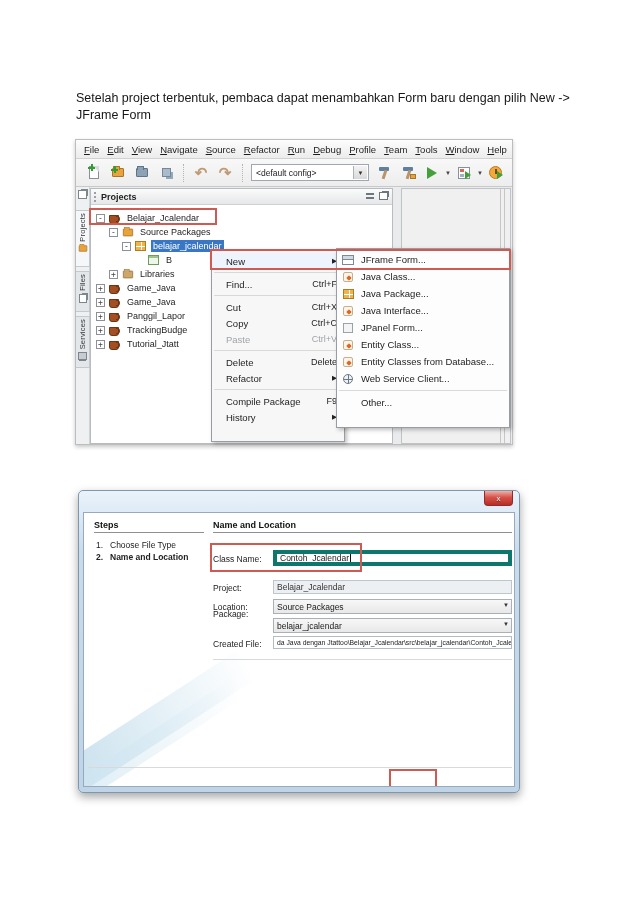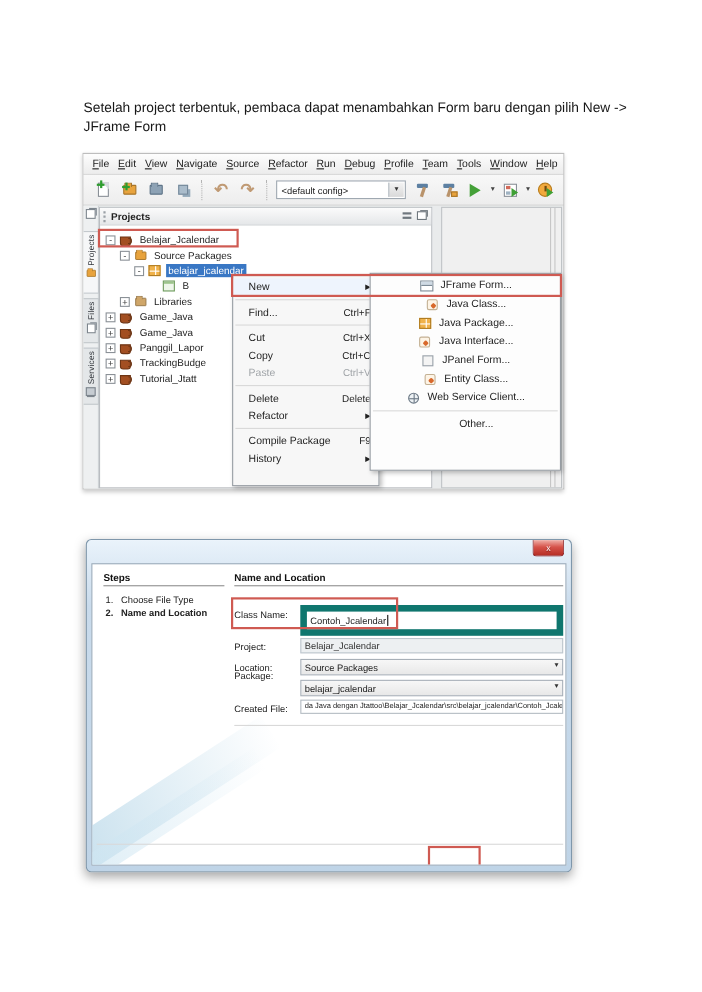"JFrame Form..." .sitem { justify-content: center -> none }
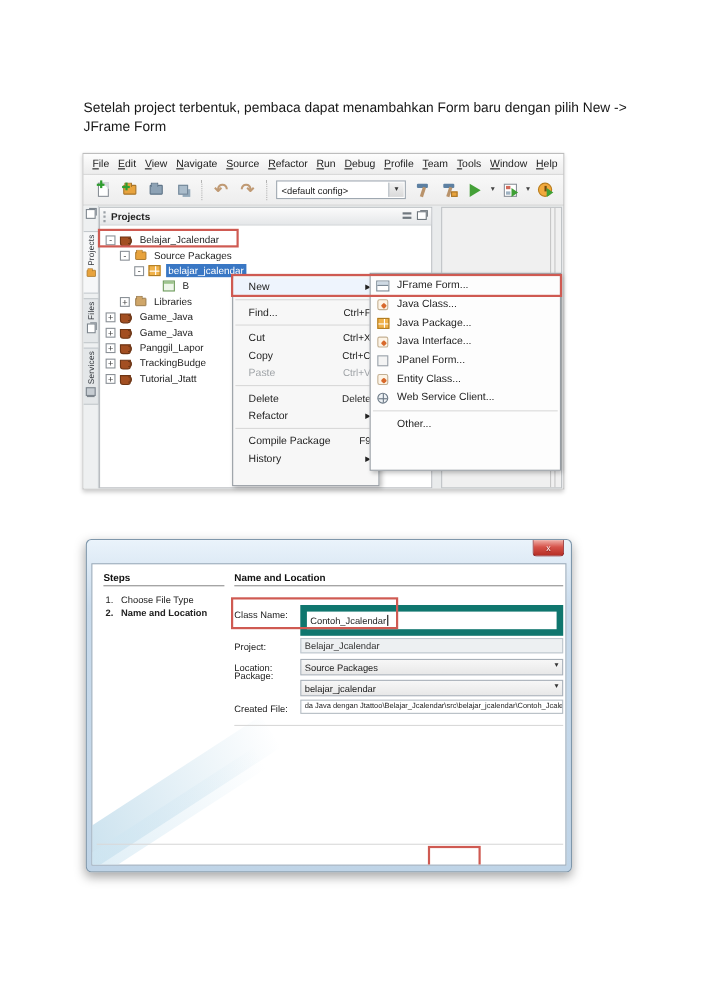"Entity Classes from Database..." div.sitem { html: none -> <div> <span> <span></span> </span> <span>Entity Classes from Database...</span> </div> }
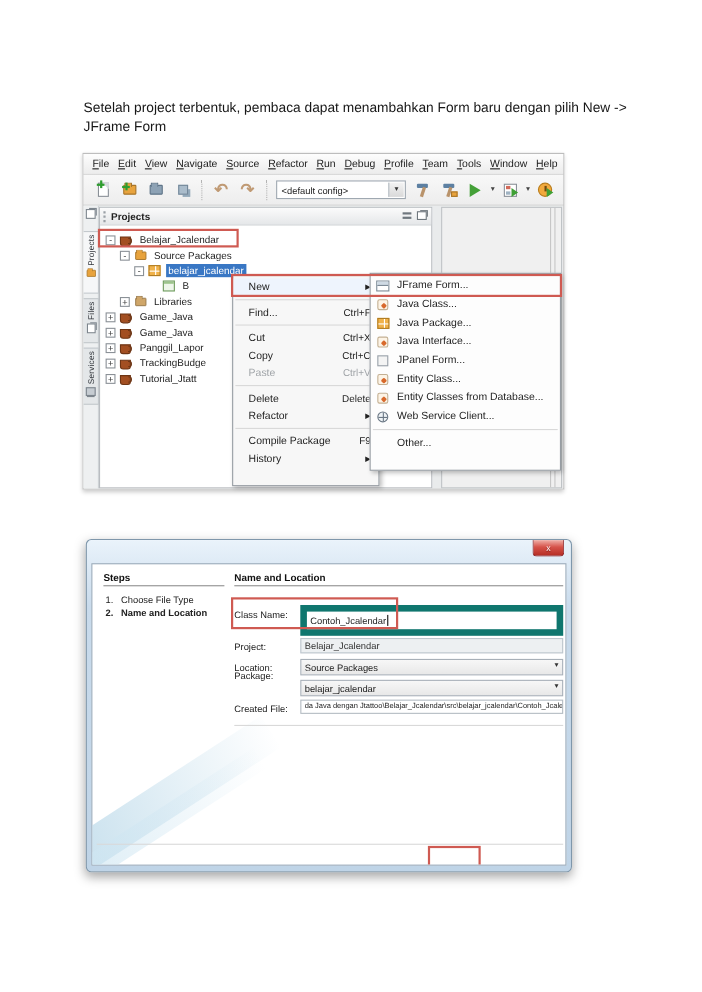"Contoh_Jcalendar" .ffield.text { border: 6px solid #0f766e -> 4px solid #0f766e; height: 28px -> 16px }
